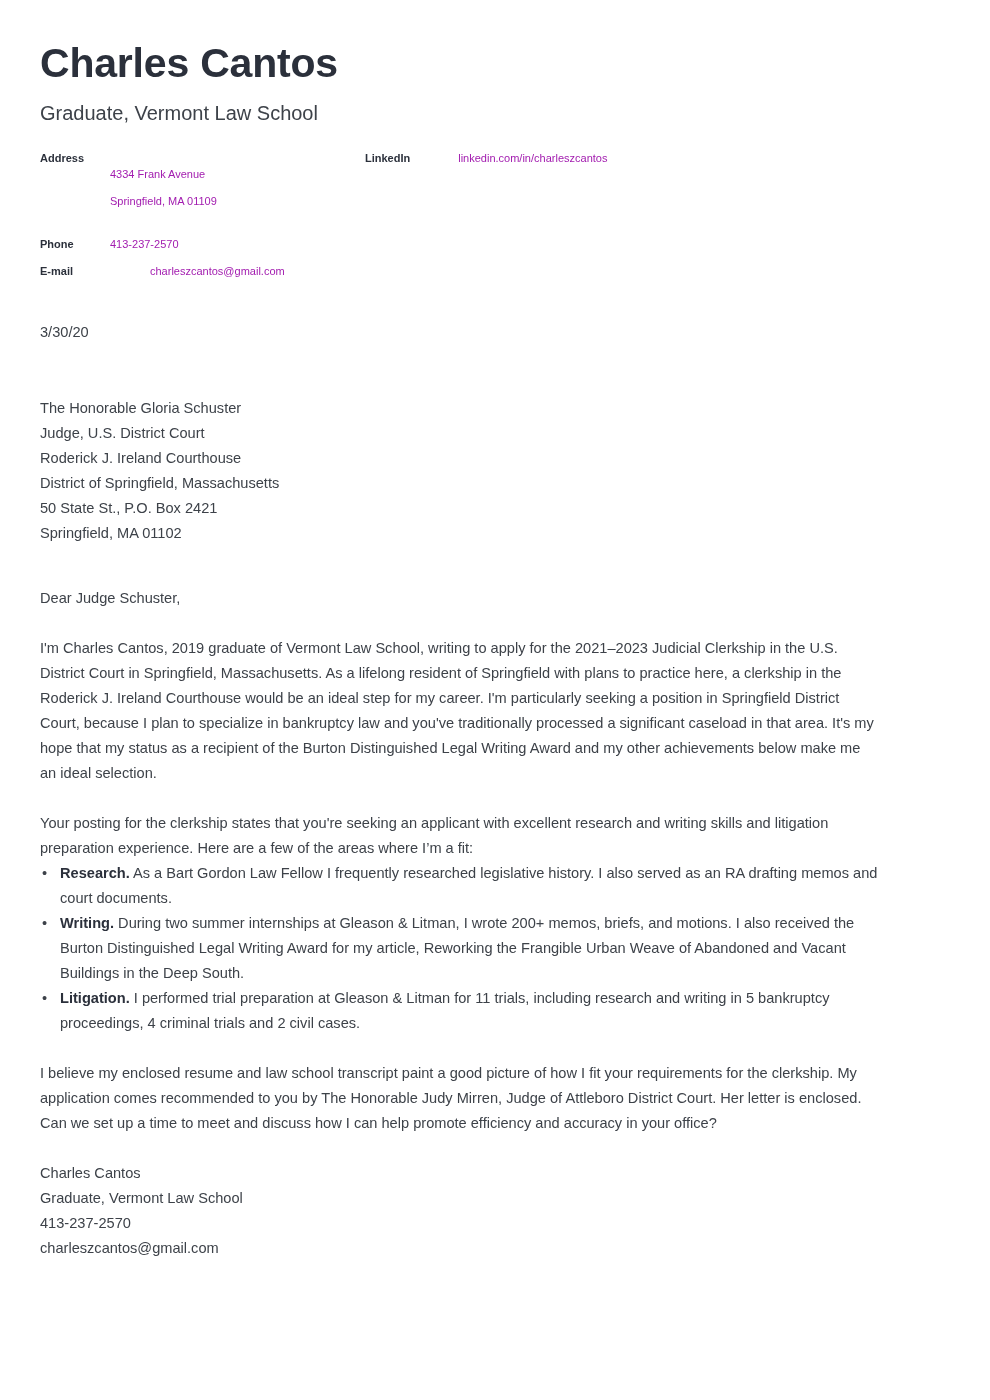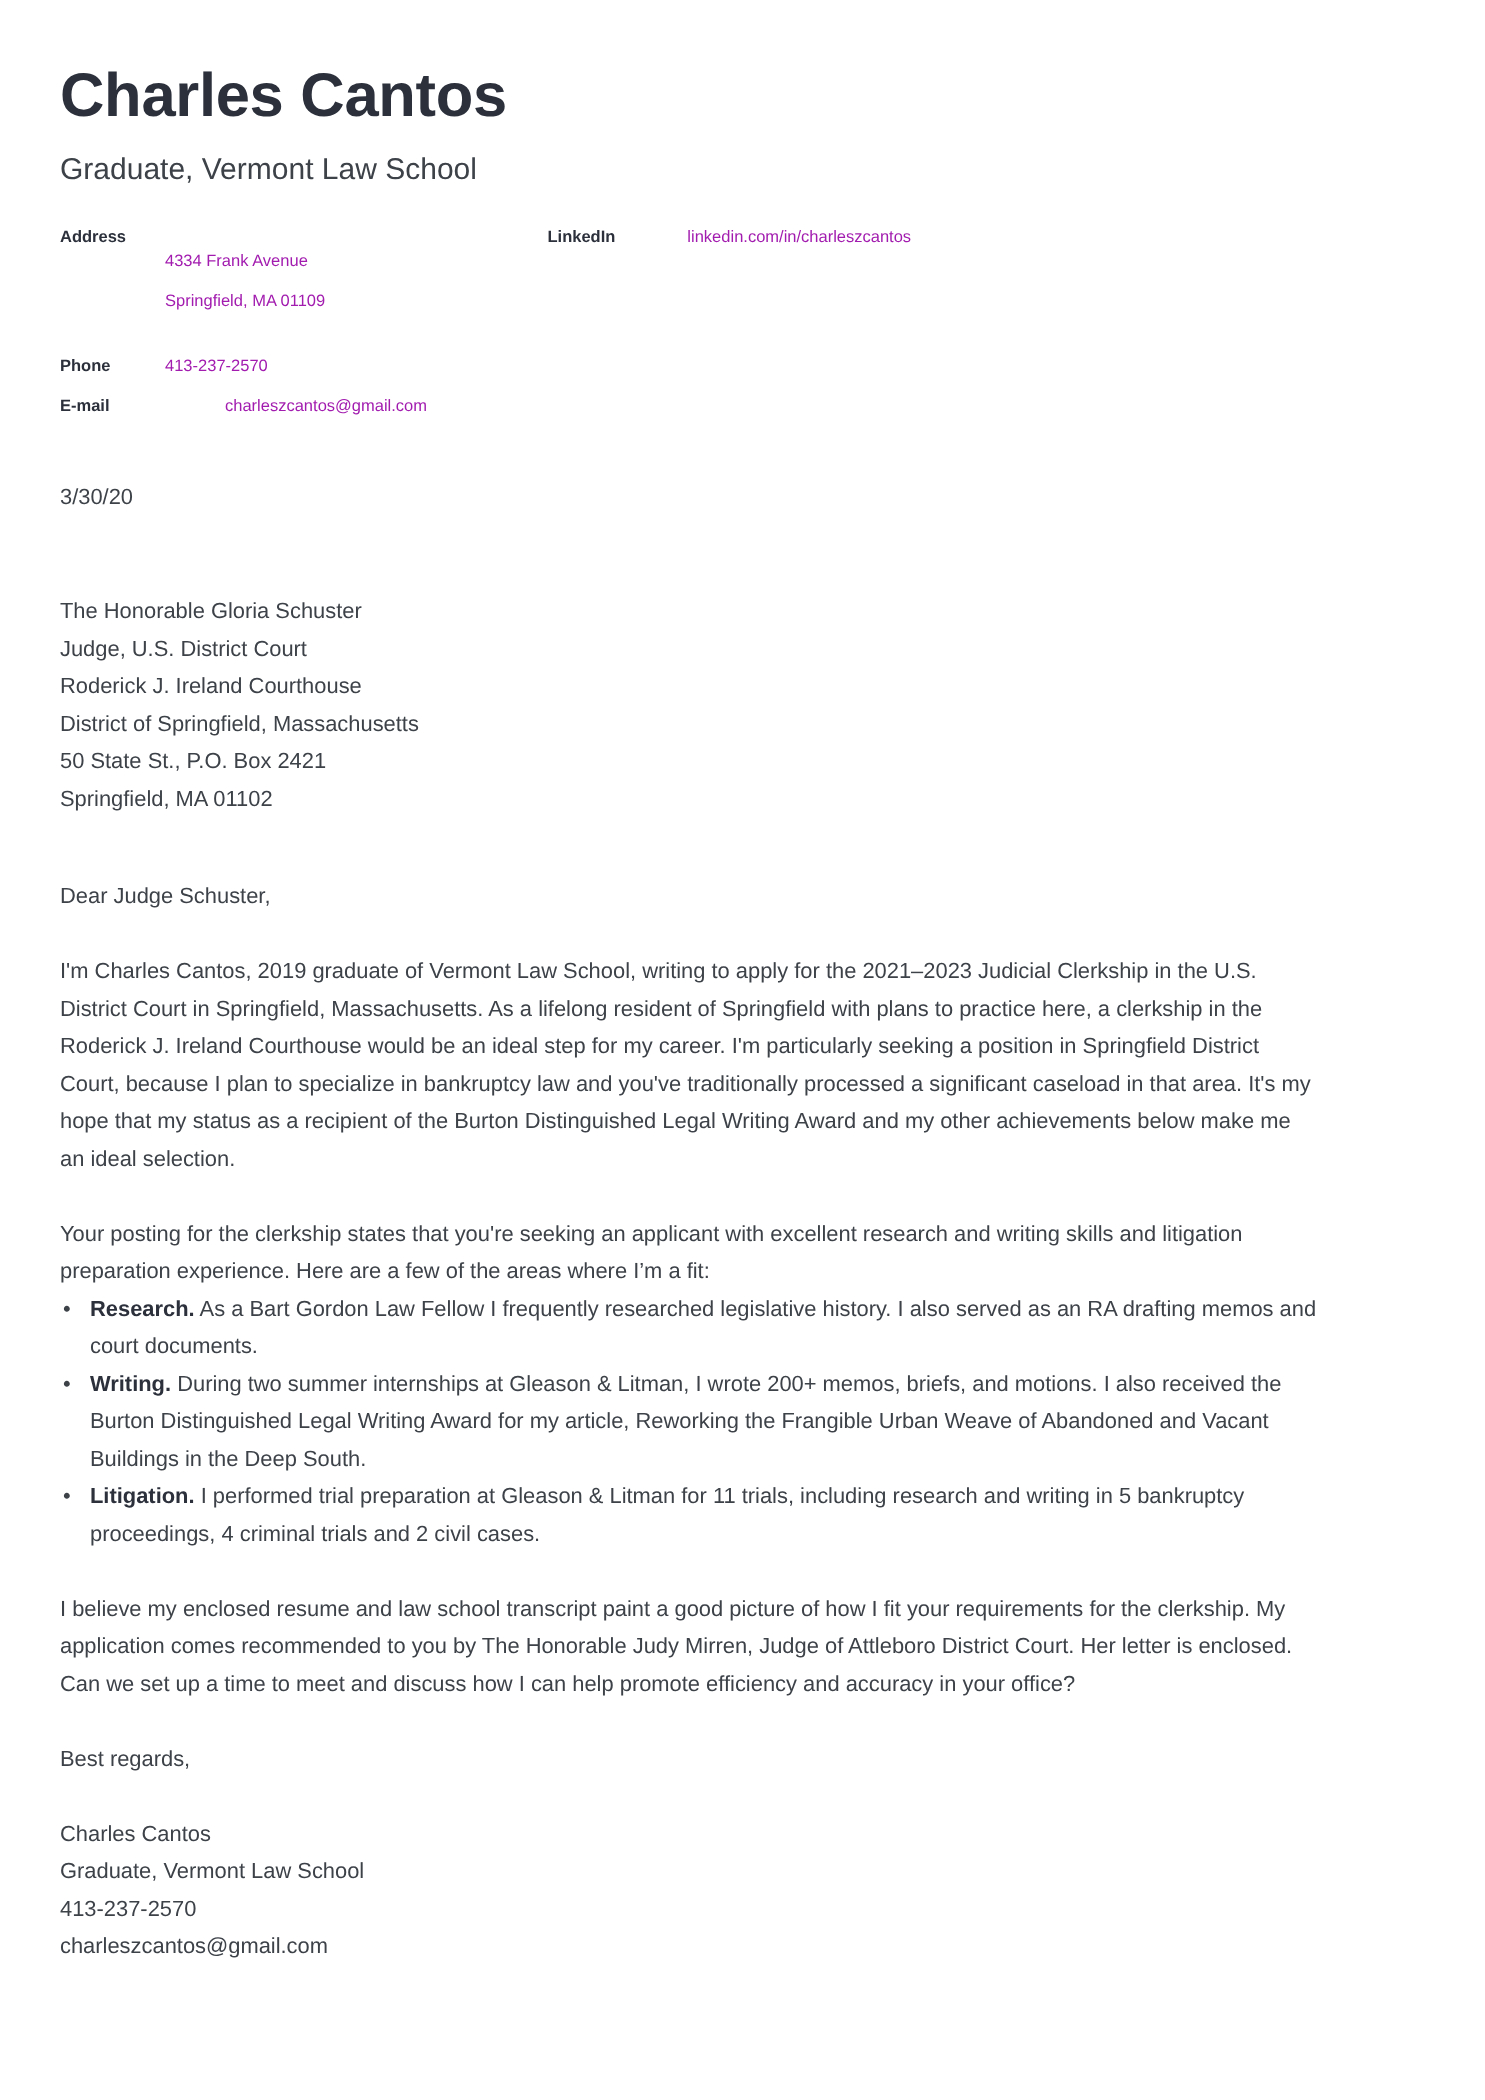"Best regards," div.closing { html: <div>Best regards,</div> -> none }
